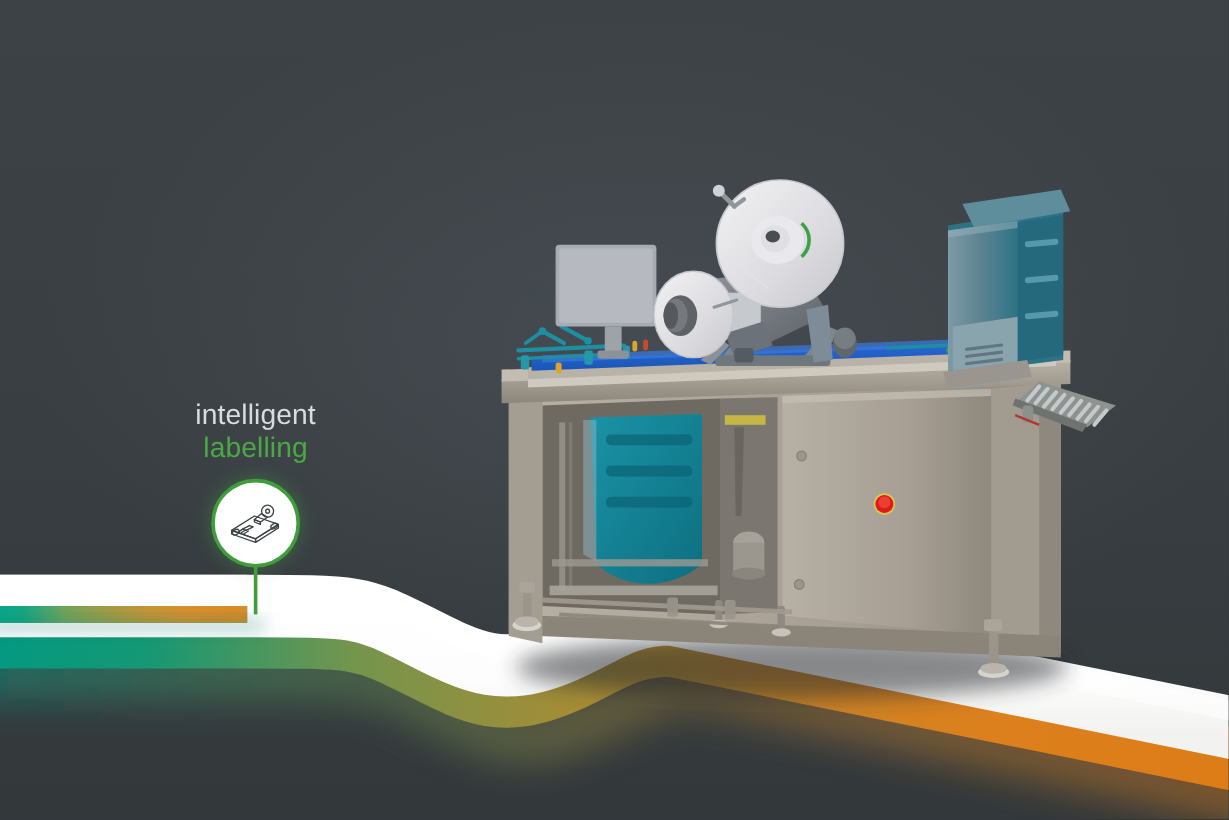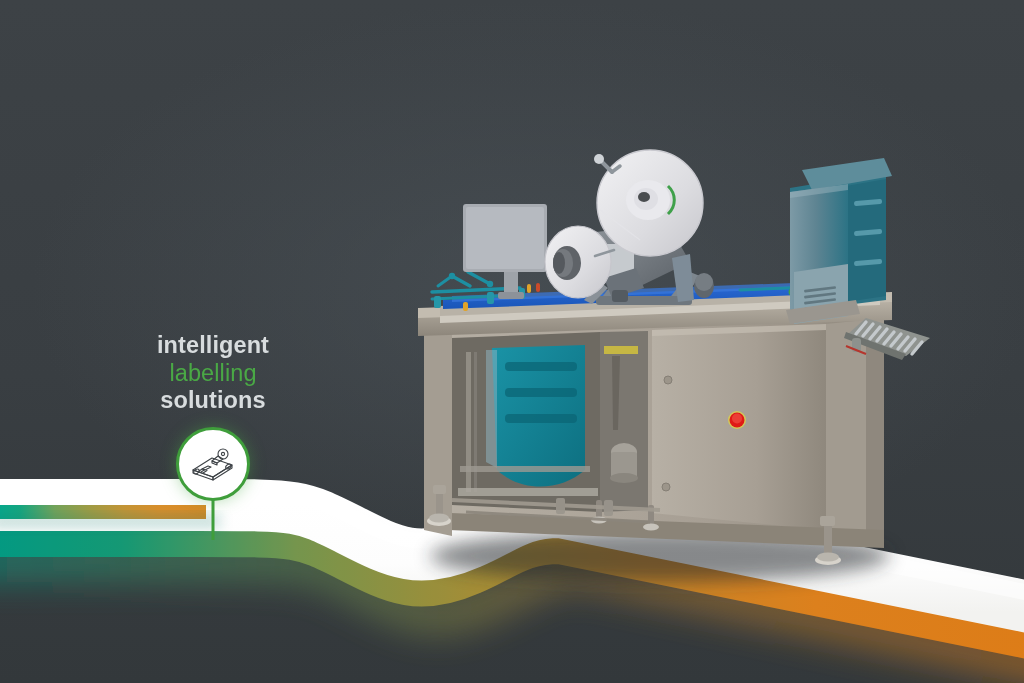"intelligent" .tagline { font-weight: 700 -> 400 }
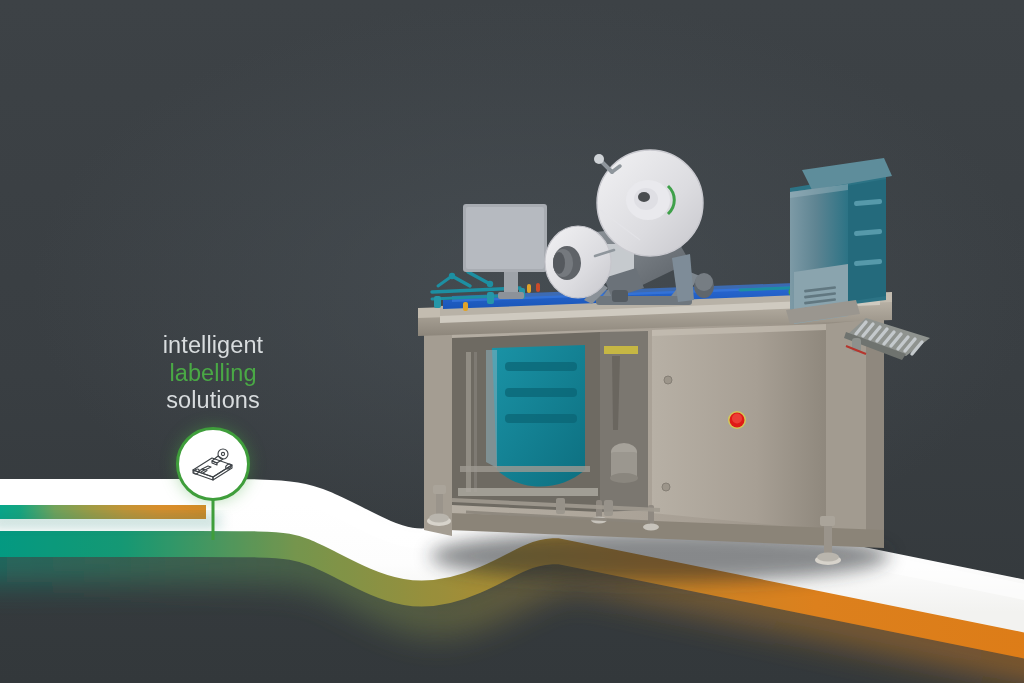"solutions" div.tagline { html: <div>solutions</div> -> none }
